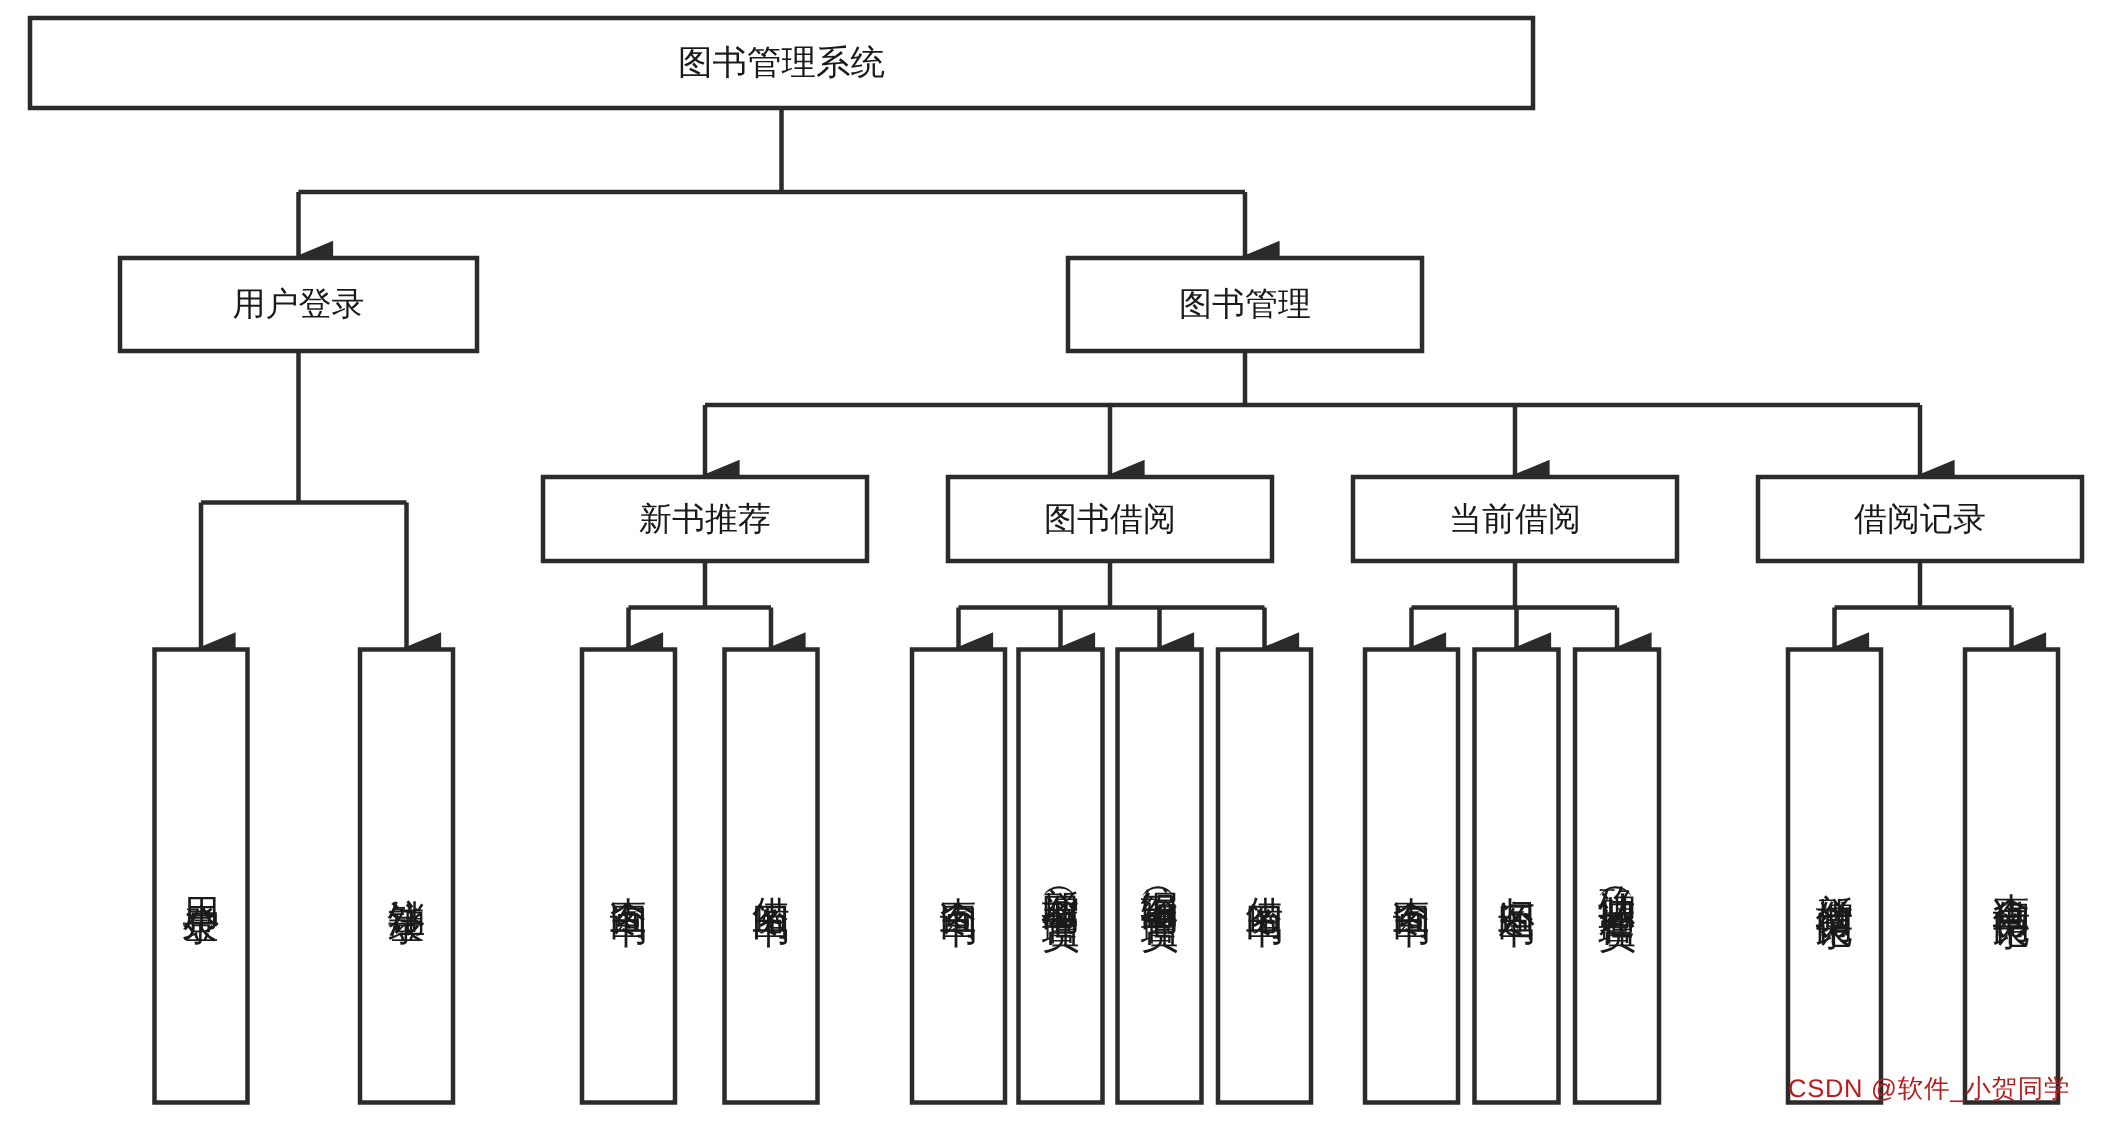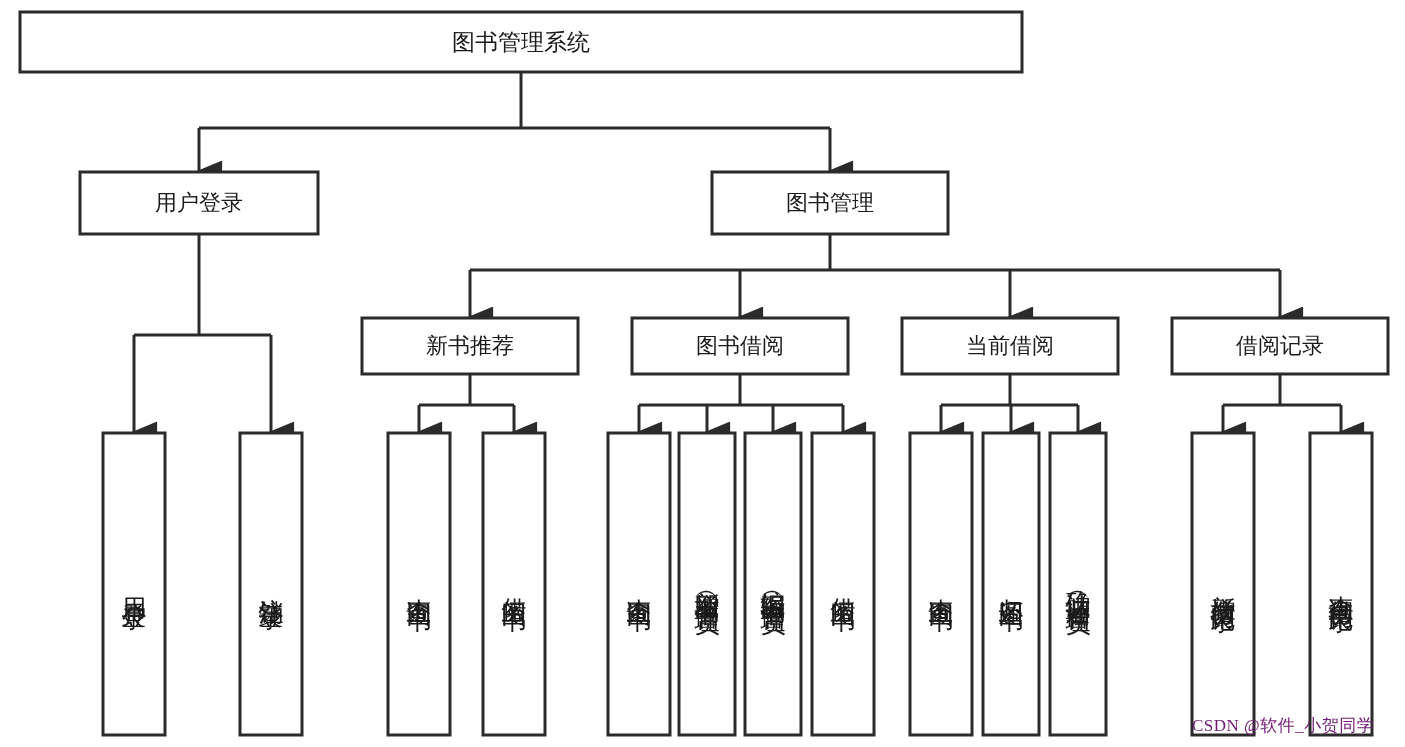"CSDN @软件_小贺同学" .watermark { color: #701a75 -> #b91c1c; font-family: Liberation Serif, serif -> Liberation Sans, sans-serif }
